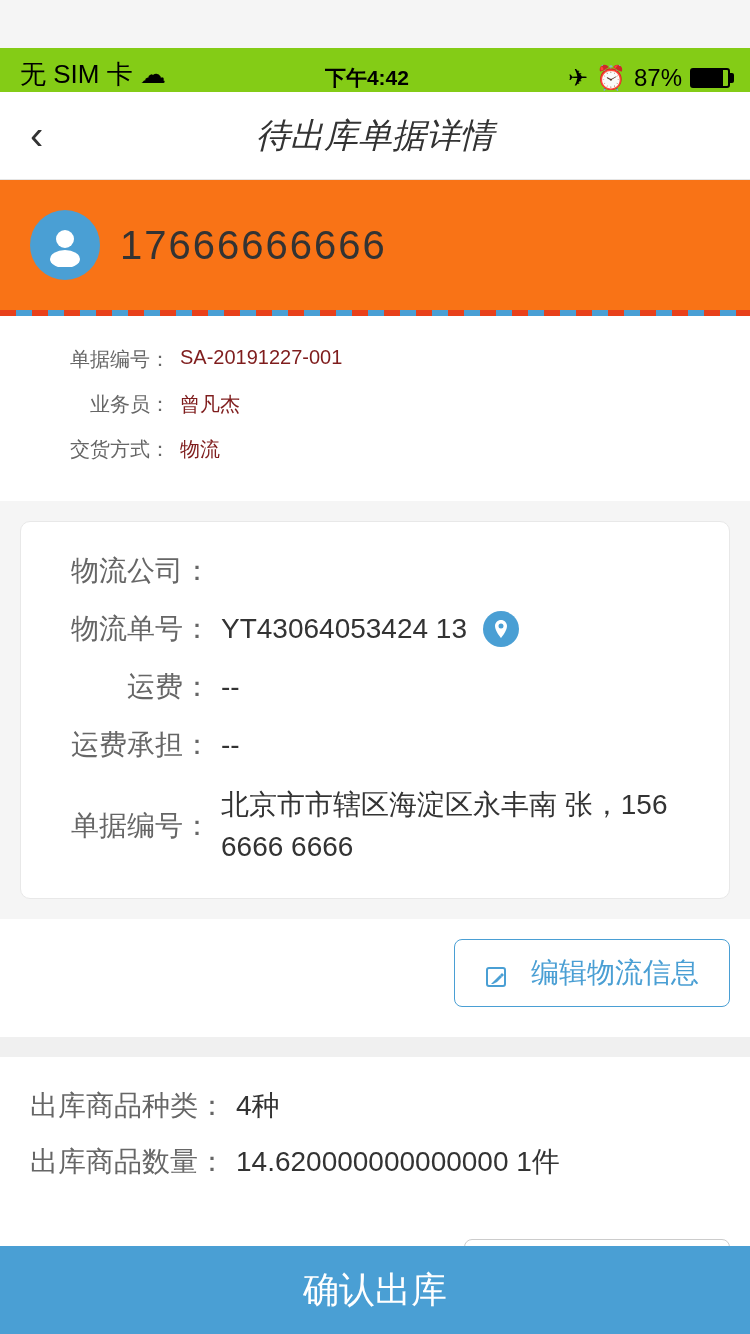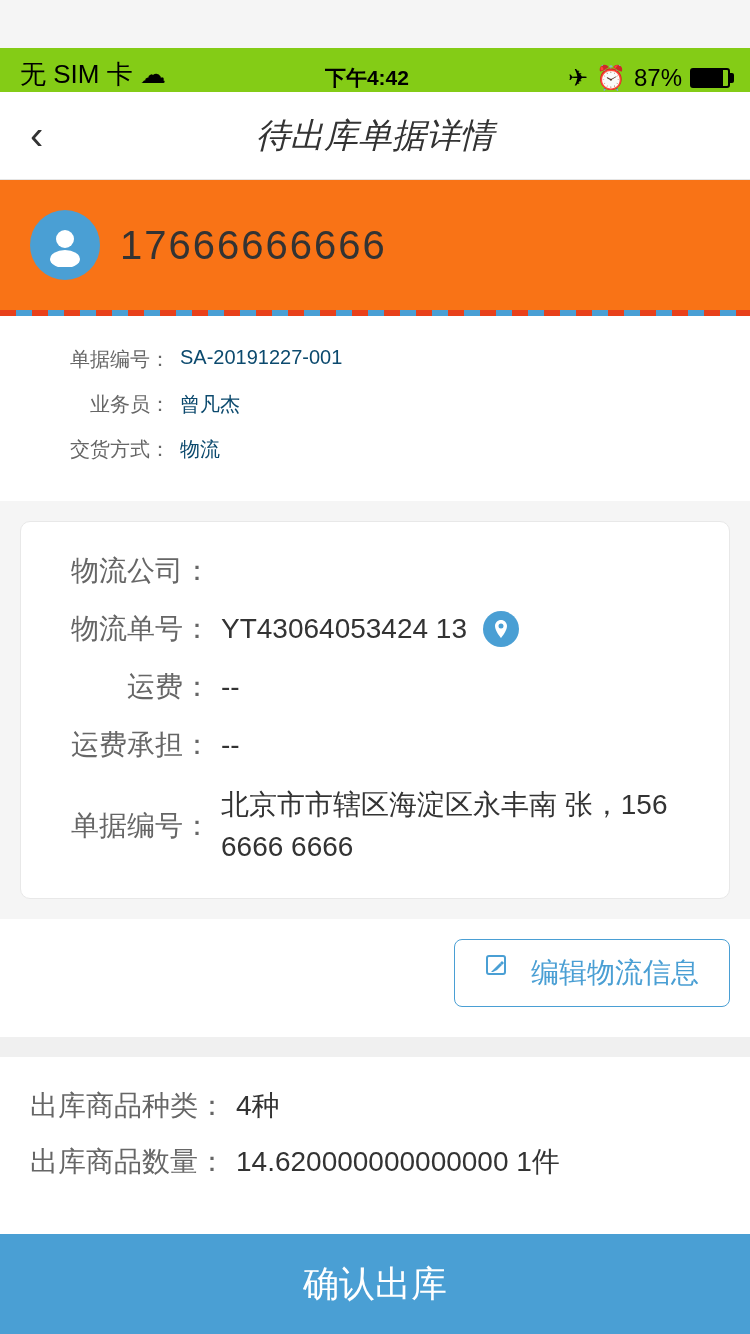"SA-20191227-001" .info-value { color: #0c4a6e -> #7f1d1d }
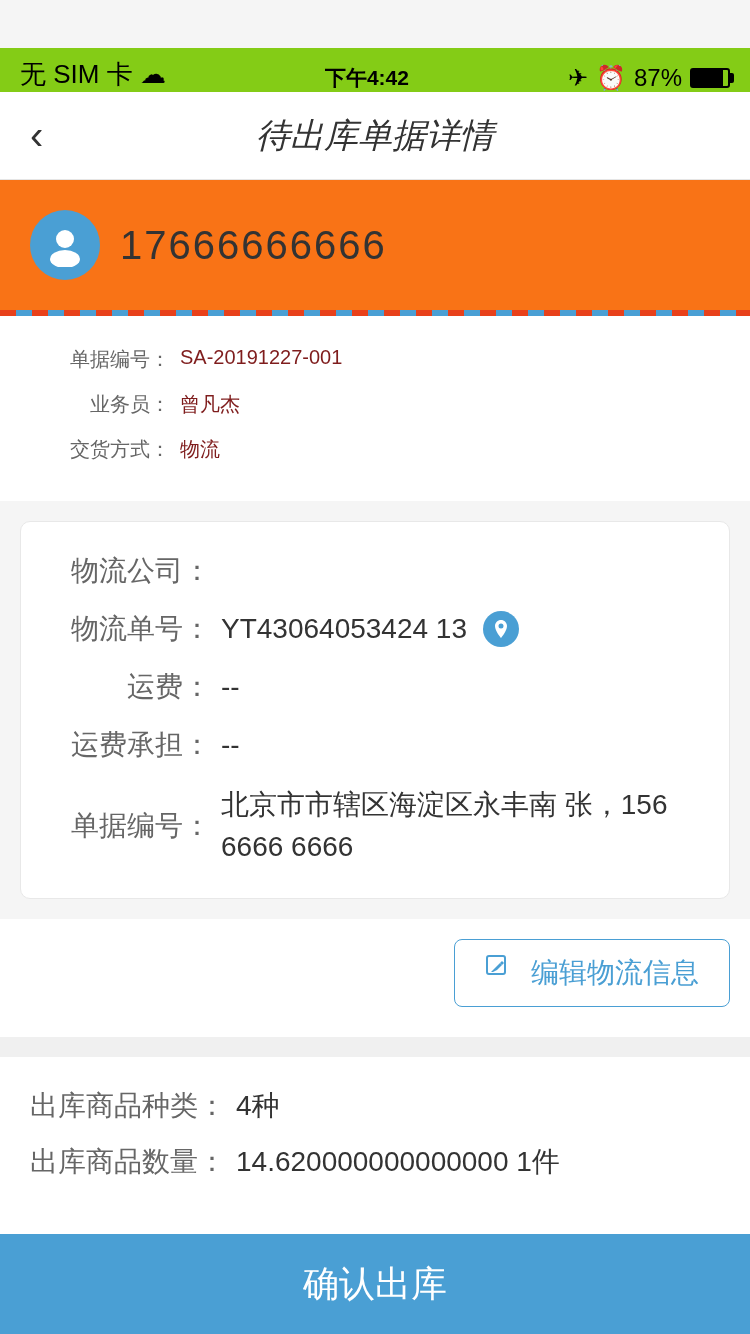"编辑物流信息" .edit-btn { align-items: flex-start -> flex-end }
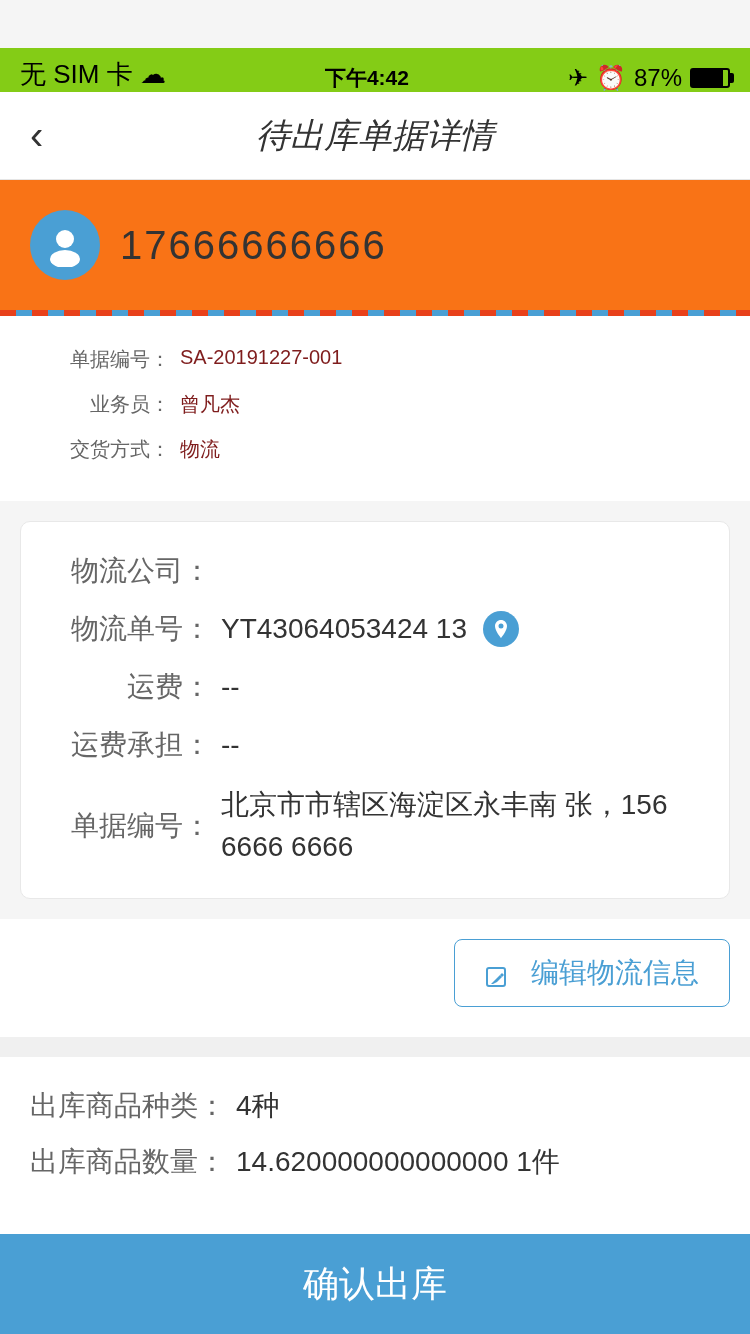"确认出库" .confirm-bar { height: 100px -> 88px }
